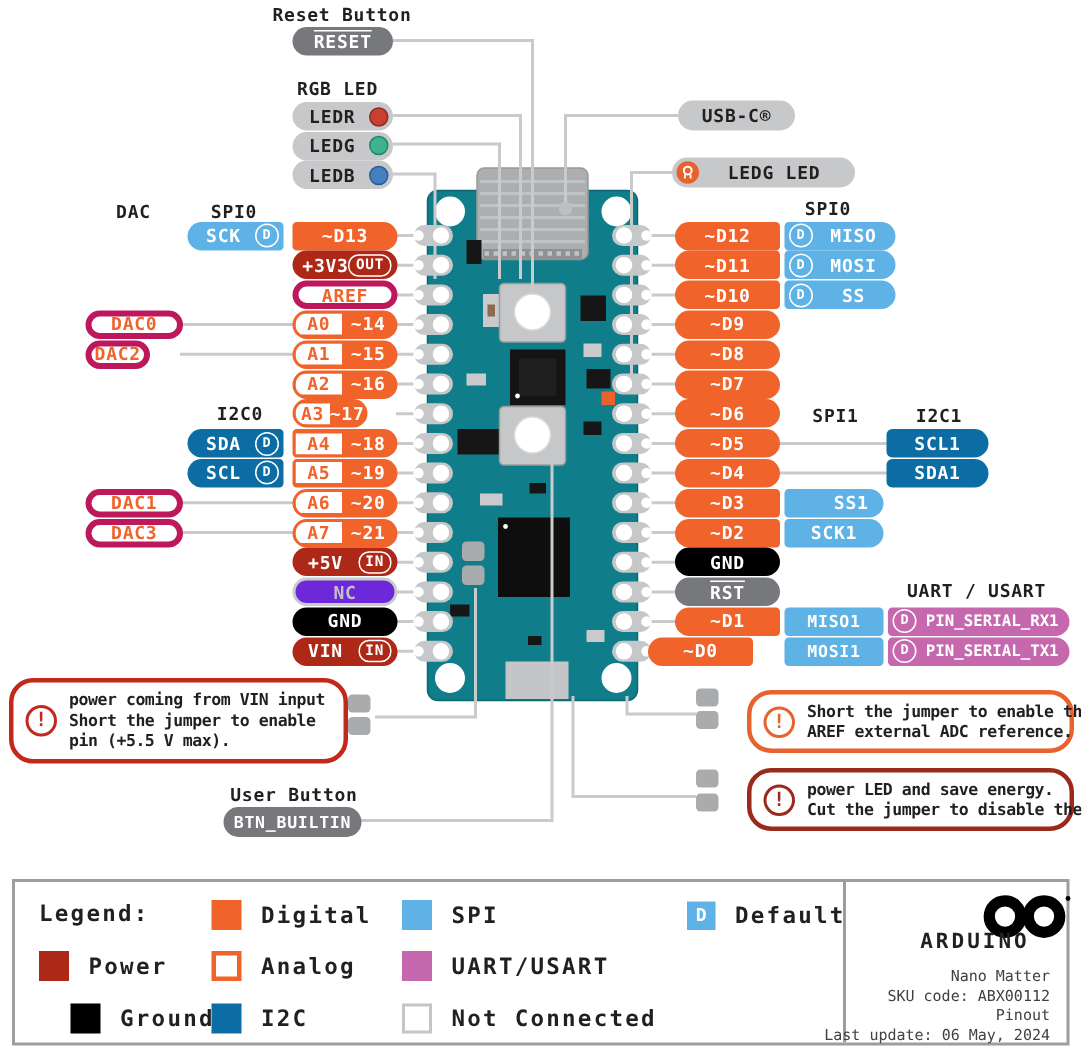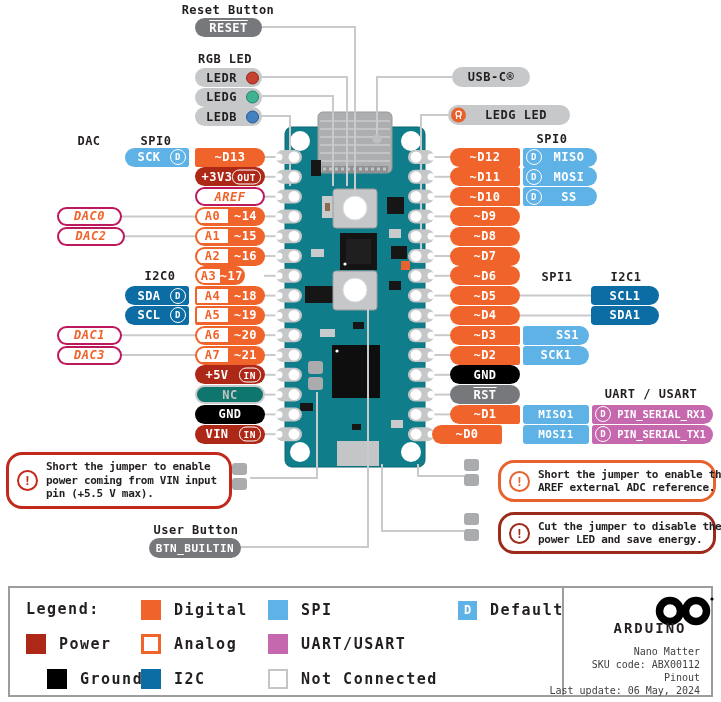"AREF" .outline { border: 2px solid #be185d -> 4px solid #be185d; font-style: italic -> none }
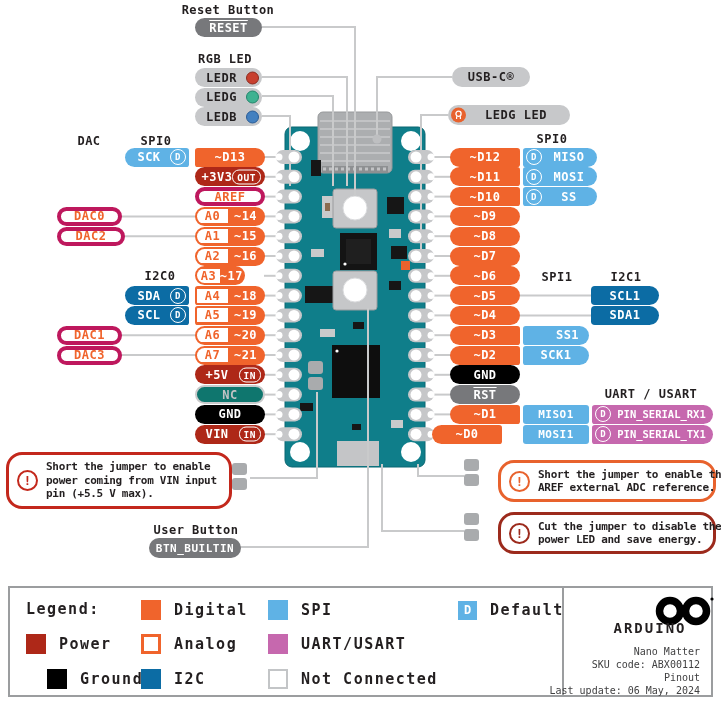"DAC2" div.pill { width: 68px -> 43px }
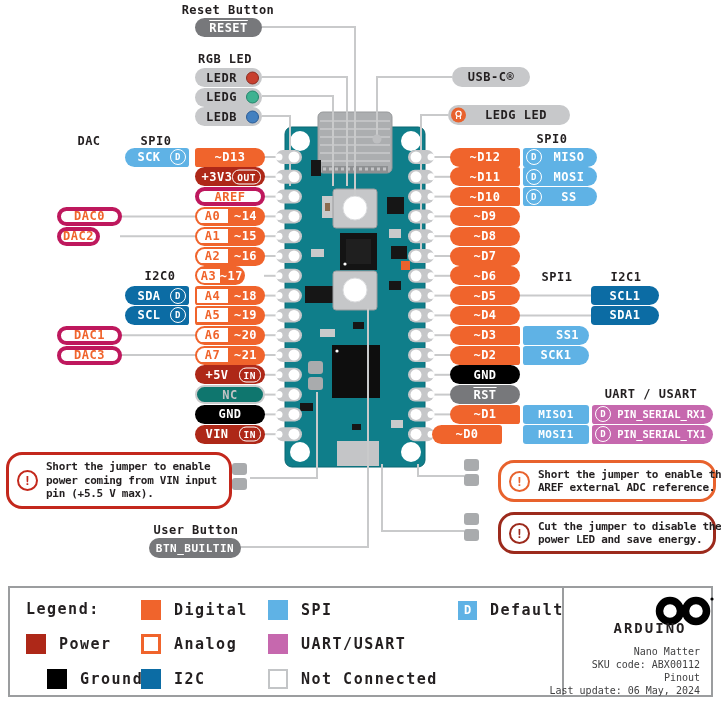"NC" .ncpill { background: #0f766e -> #6d28d9 }
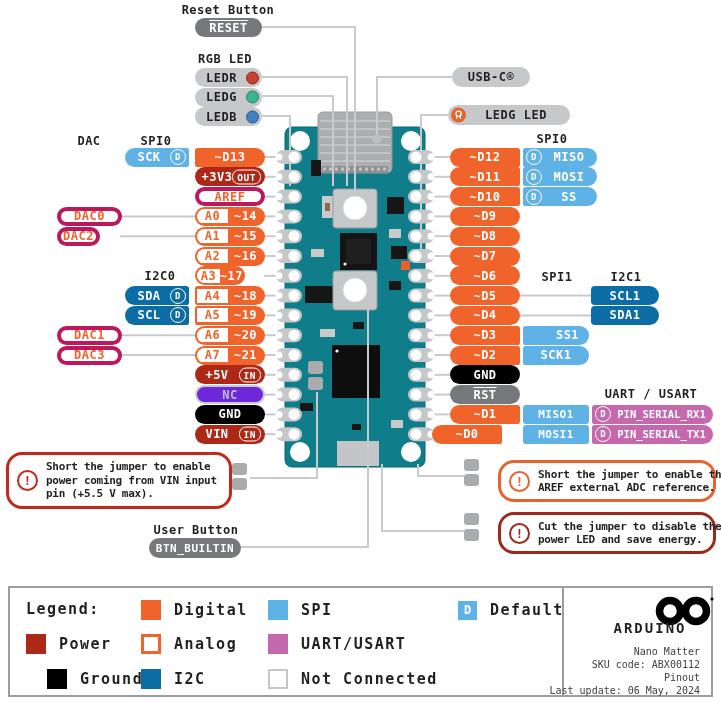"Short the jumper to enable" div.c-line { order: before "power coming from VIN input" -> after "power coming from VIN input" }
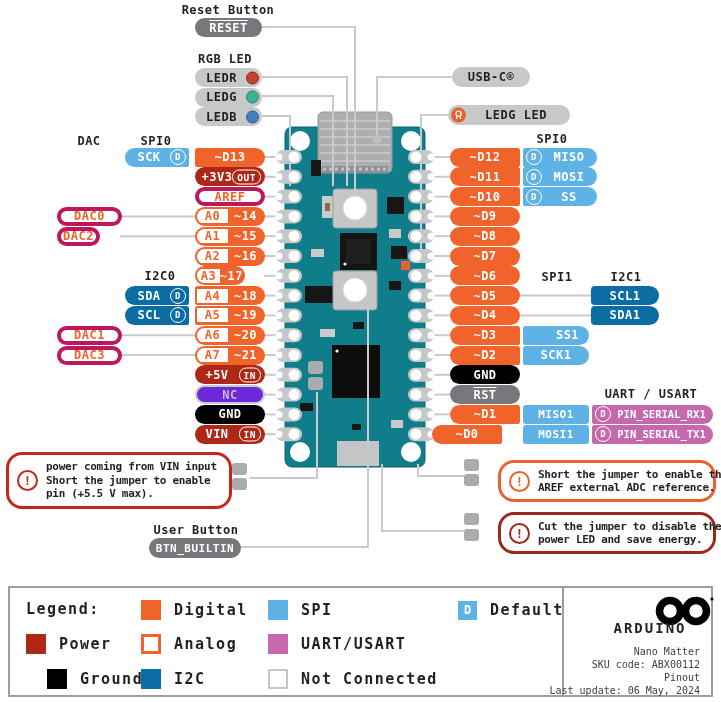"Cut the jumper to disable" div.c-line { order: before "power LED and save energy." -> after "power LED and save energy." }
